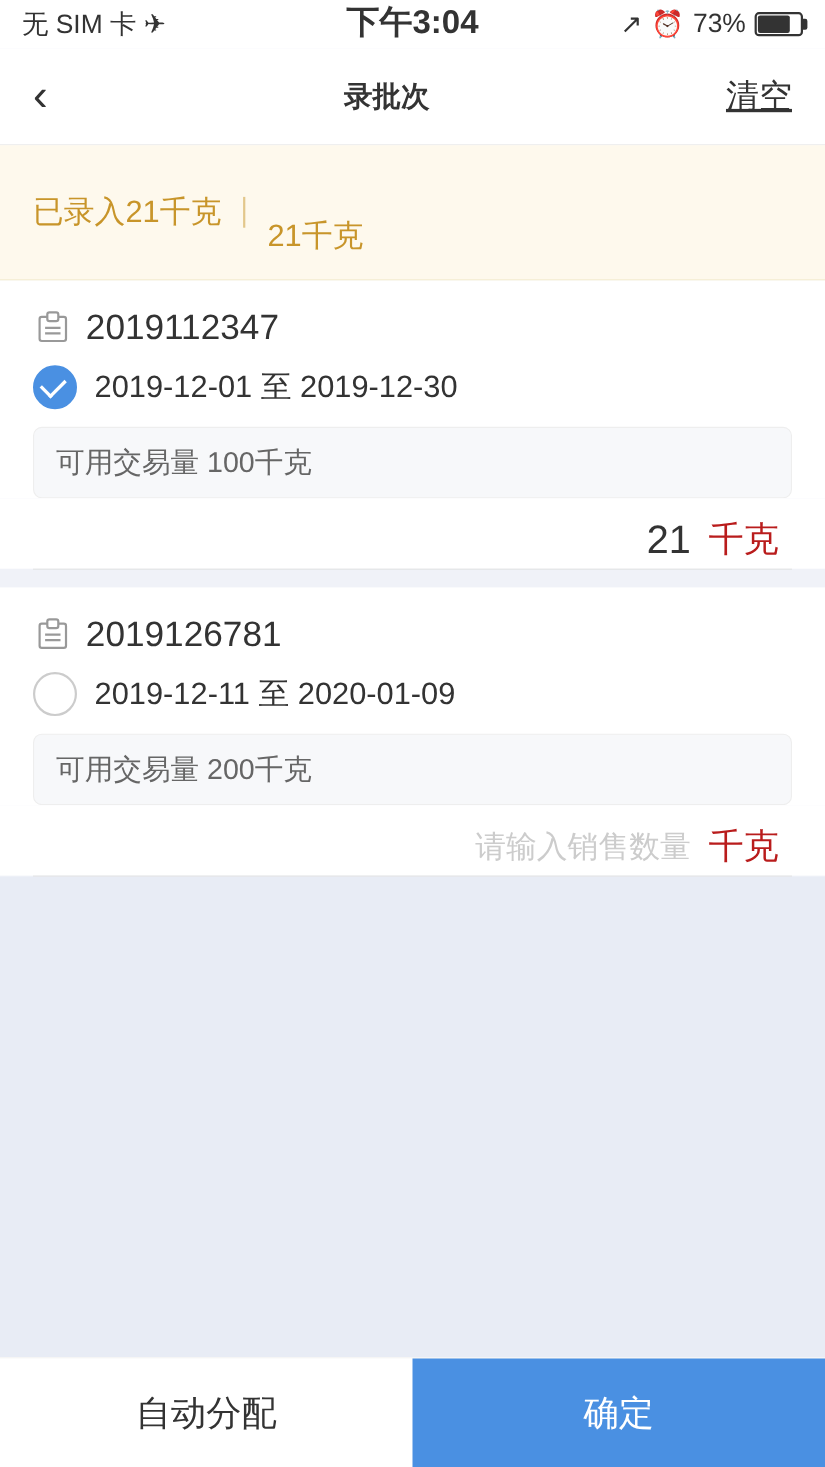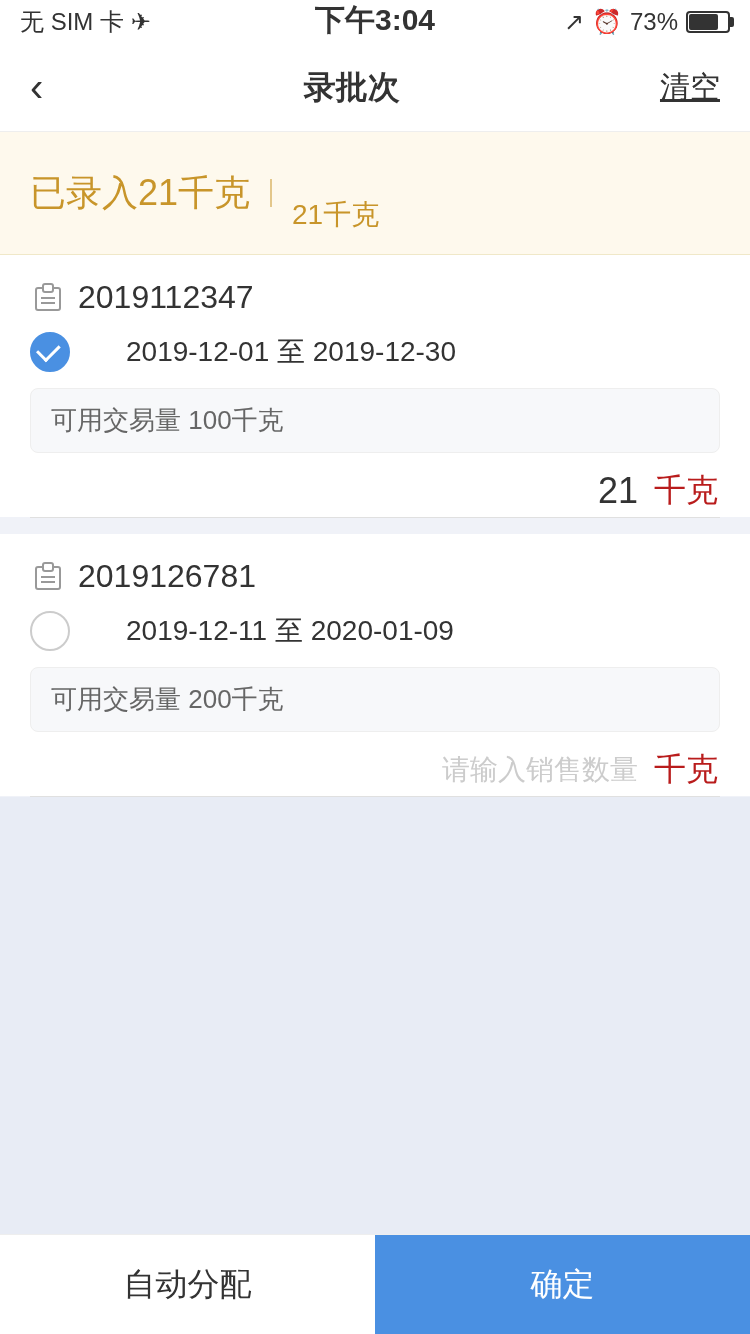"录批次" .nav-title { font-size: 32px -> 26px }
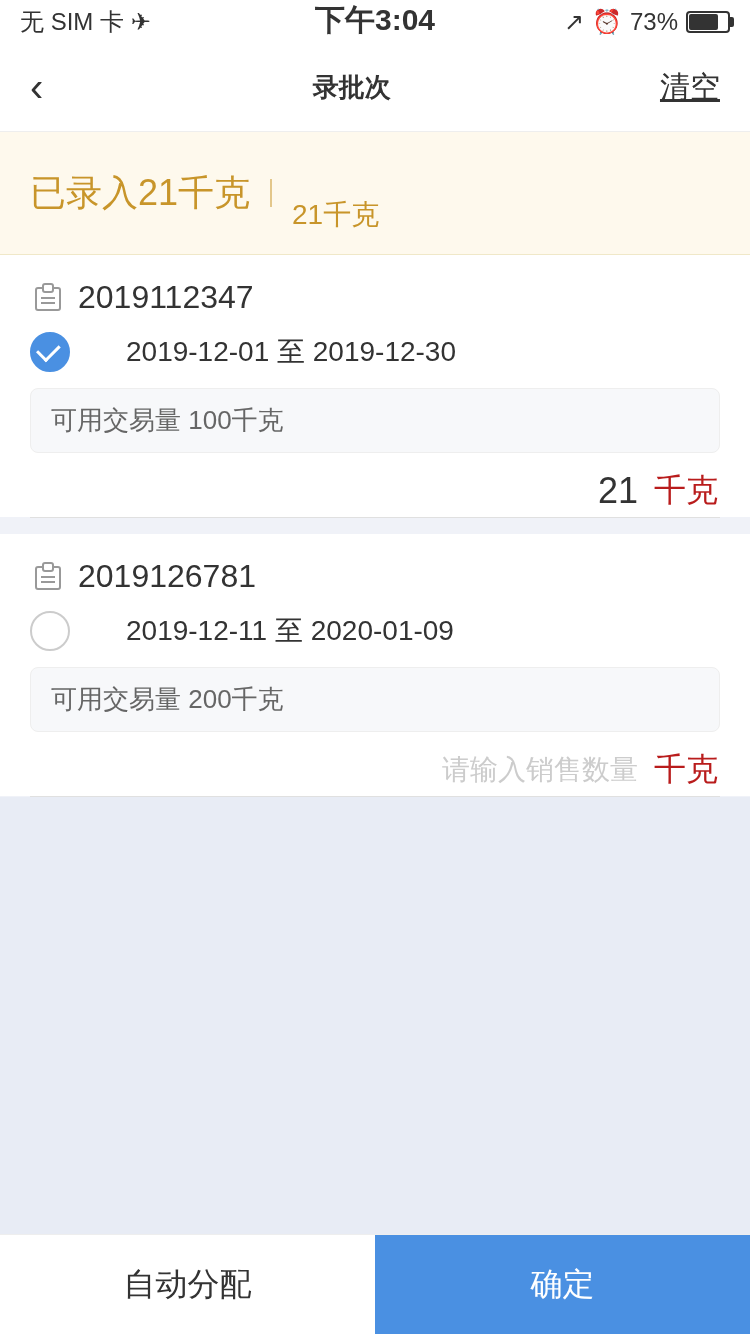"已录入21千克" .summary-text { font-size: 36px -> 28px }
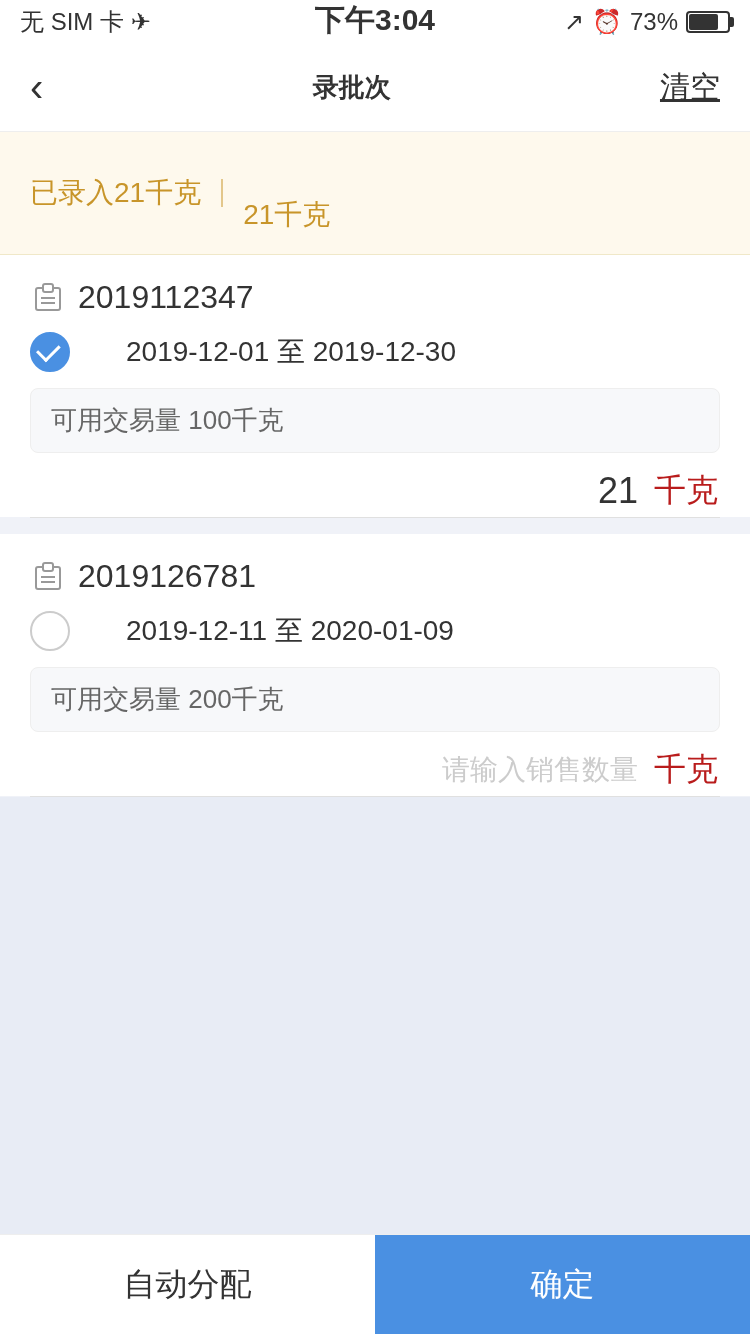"2019-12-01 至 2019-12-30" .batch-date { margin-left: 40px -> none }
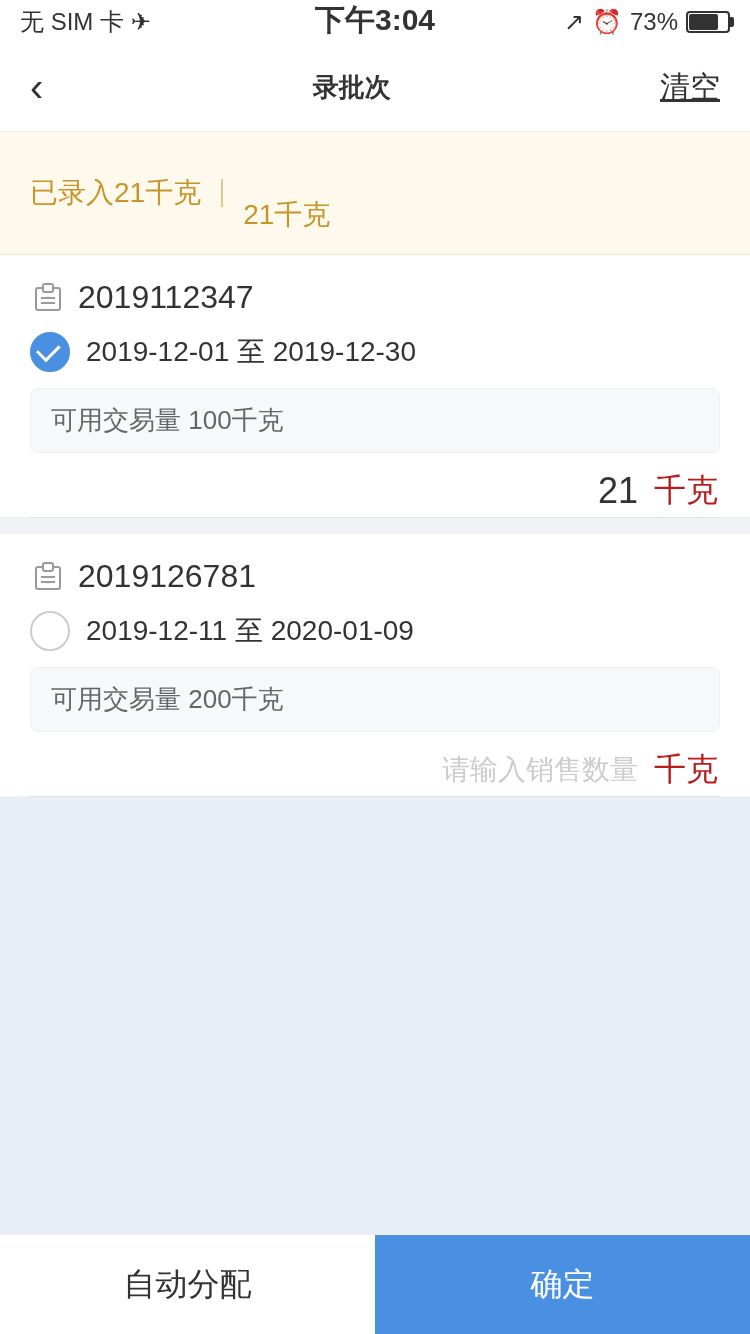"21" .qty-input-wrapper { padding: 16px 32px 4px 30px -> 16px 42px 4px 30px }
